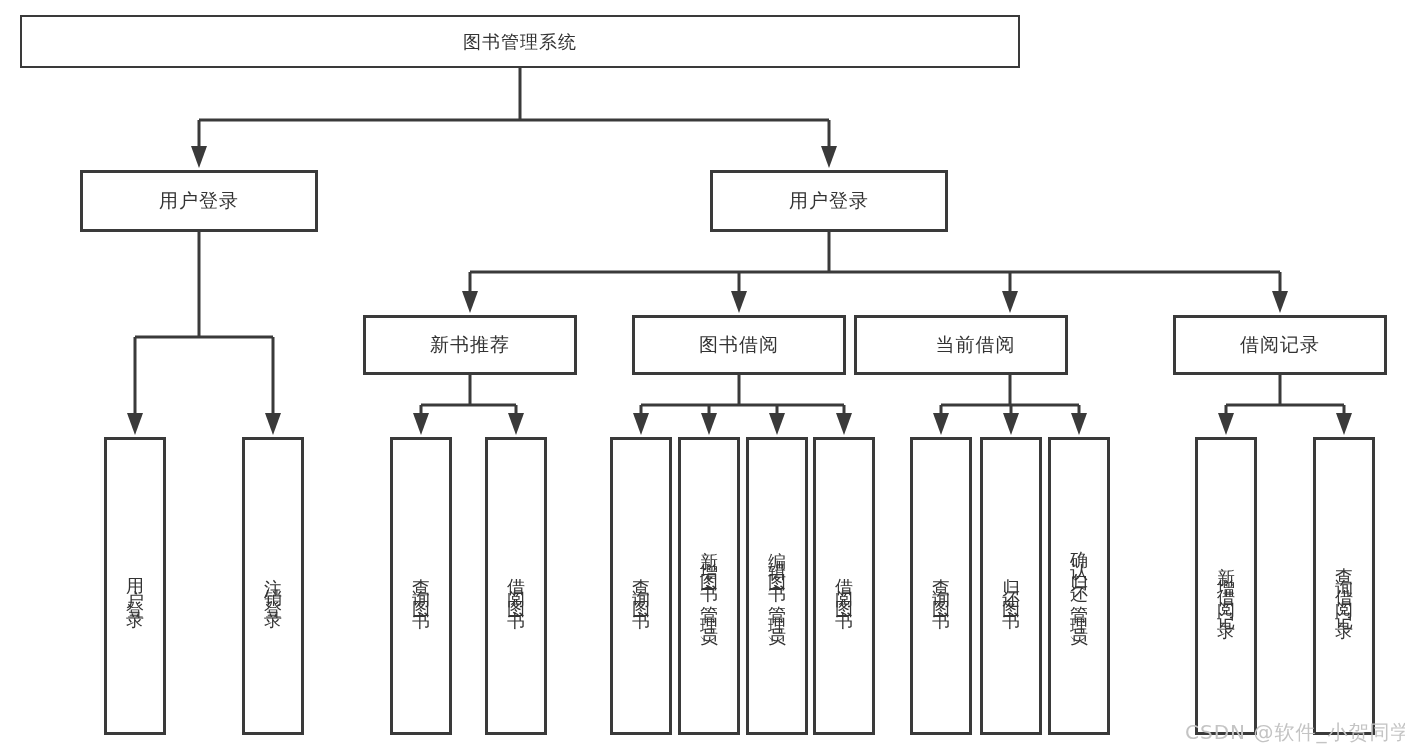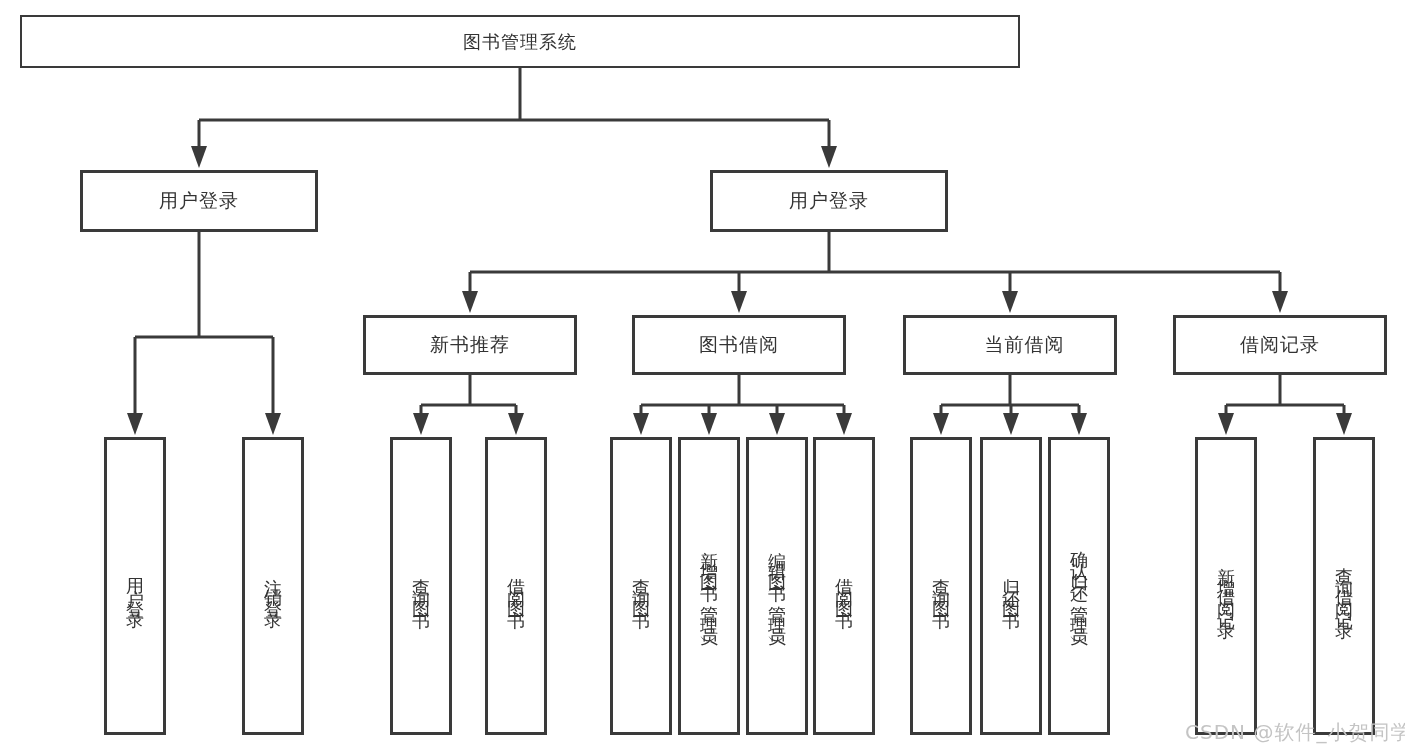"当前借阅" .n-current { left: 903px -> 854px }
